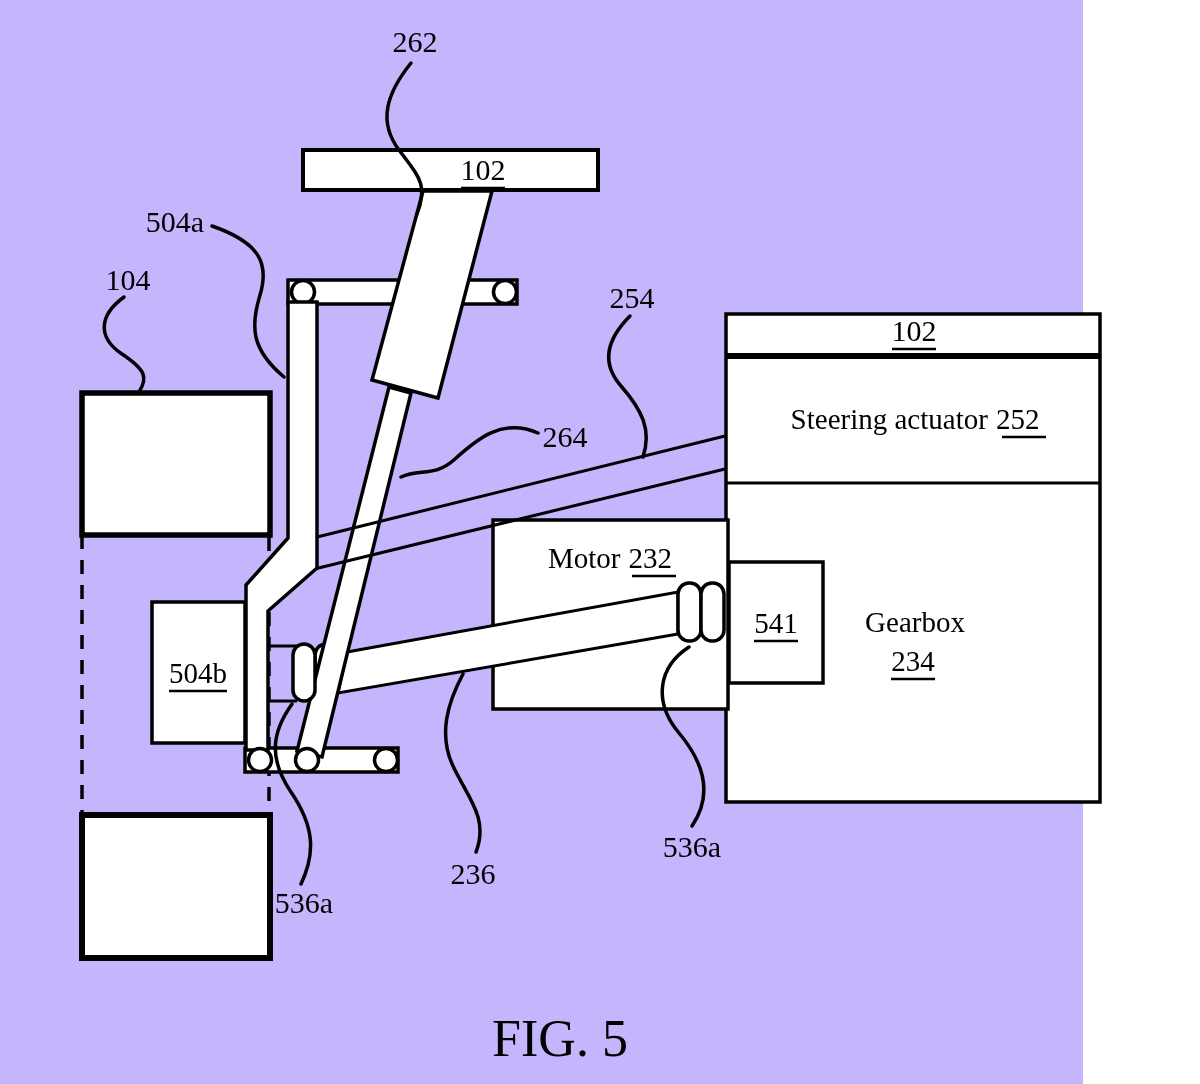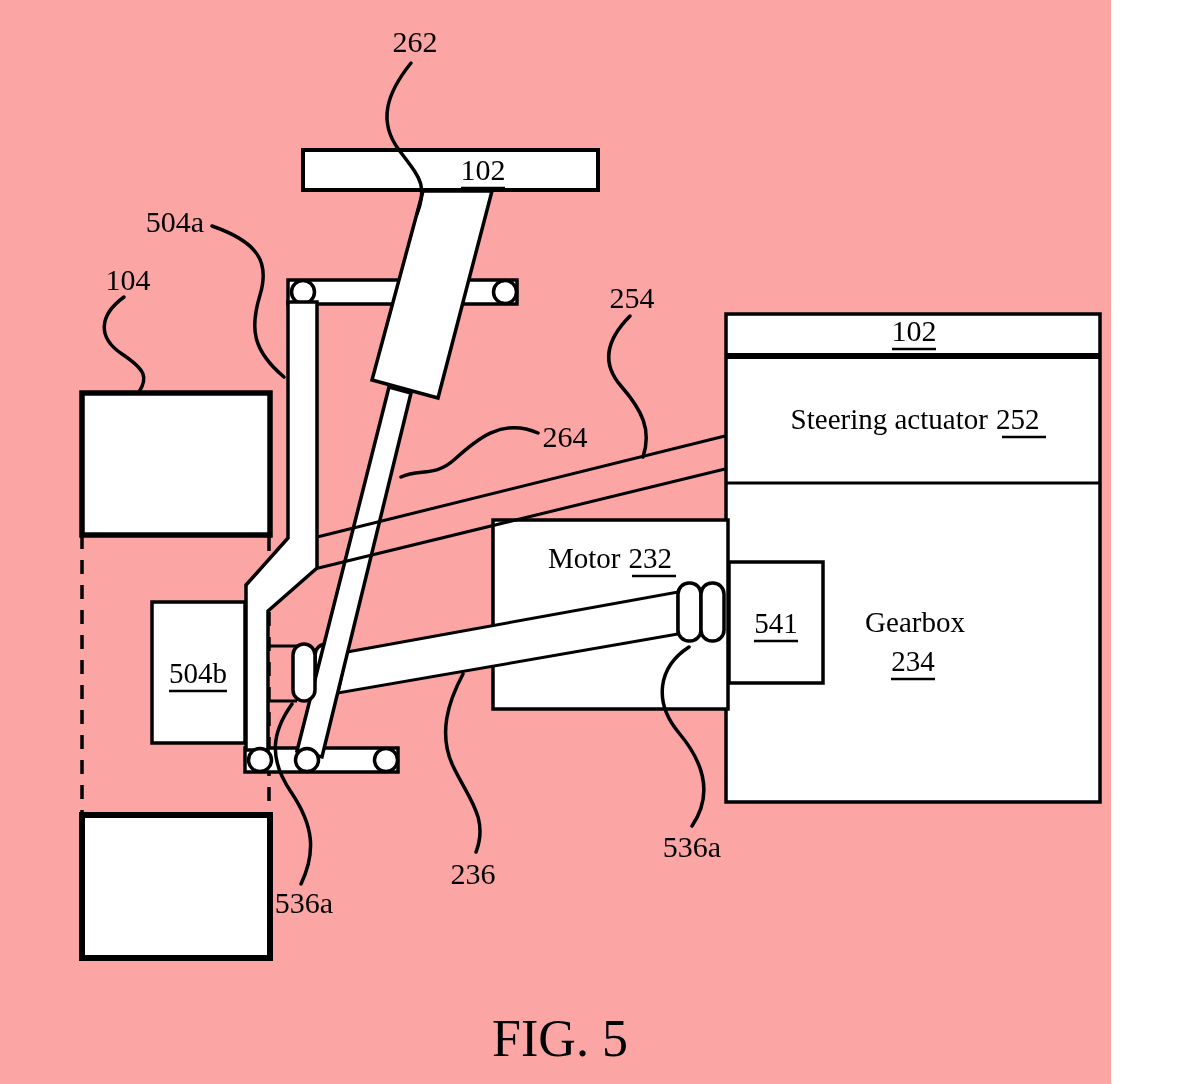"262" .canvas { background: #fca5a5 -> #c4b5fd; padding-left: 28px -> none }
